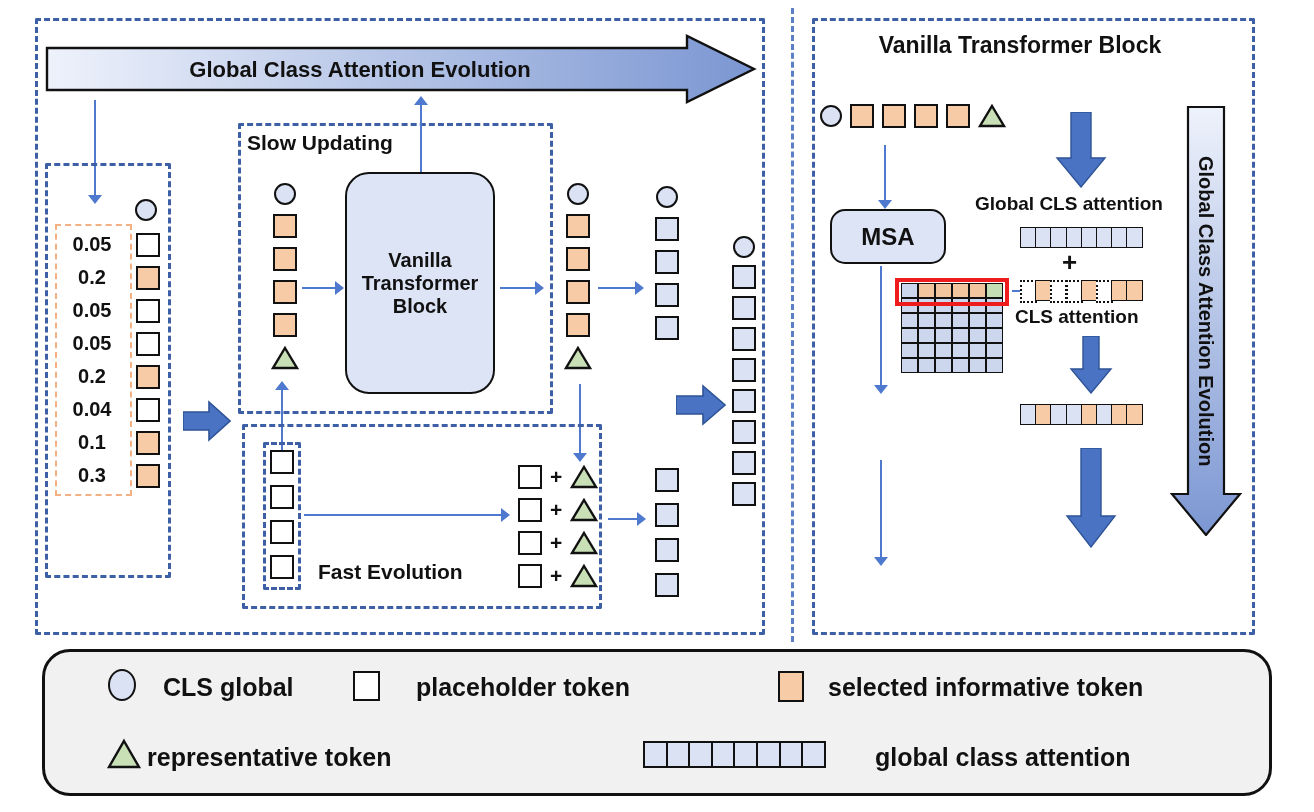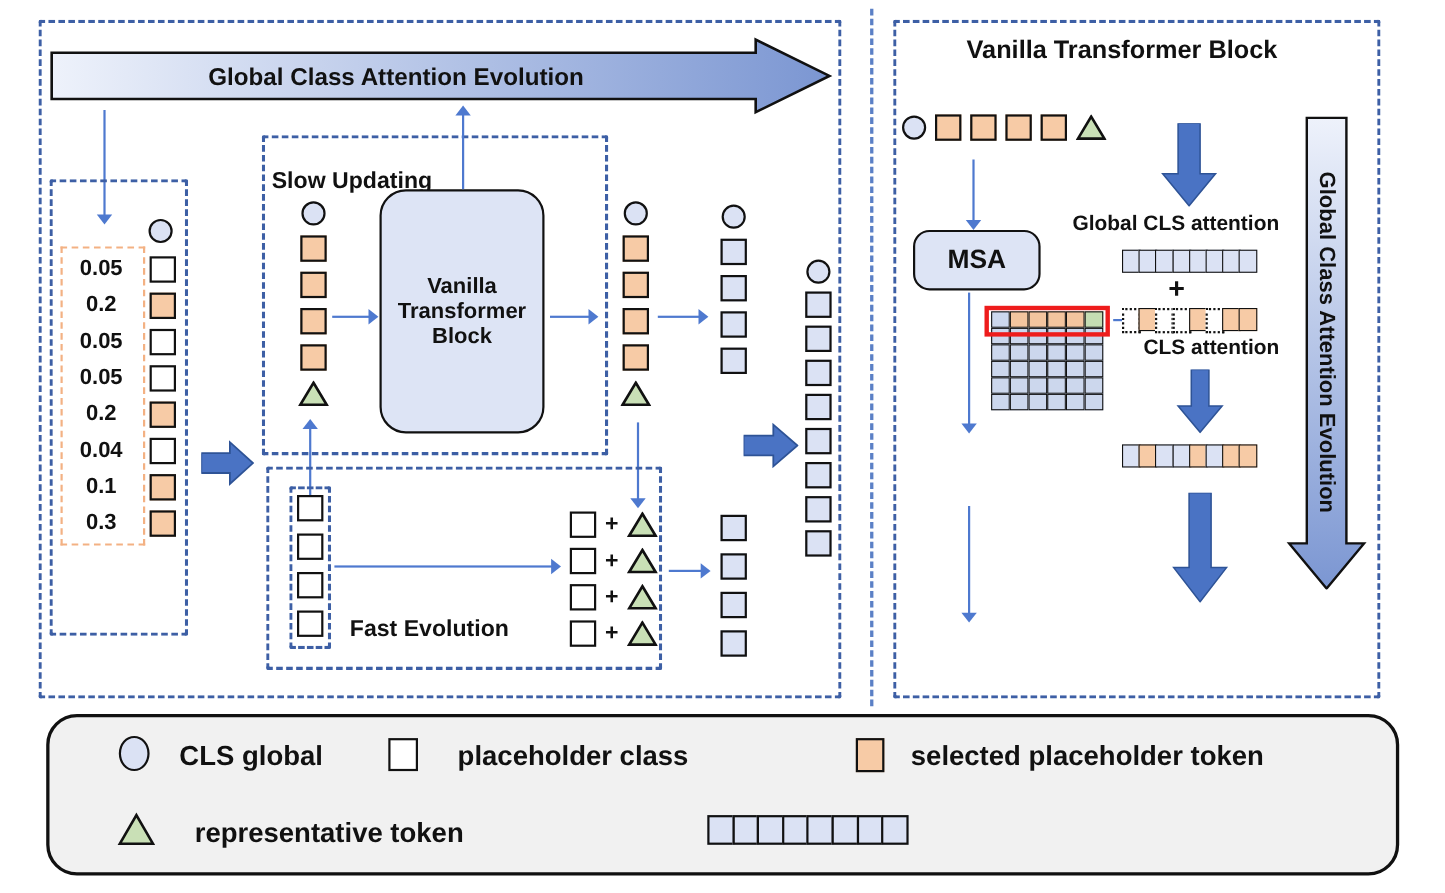"Slow Updating" div.lbl { margin-top: 22px -> none }
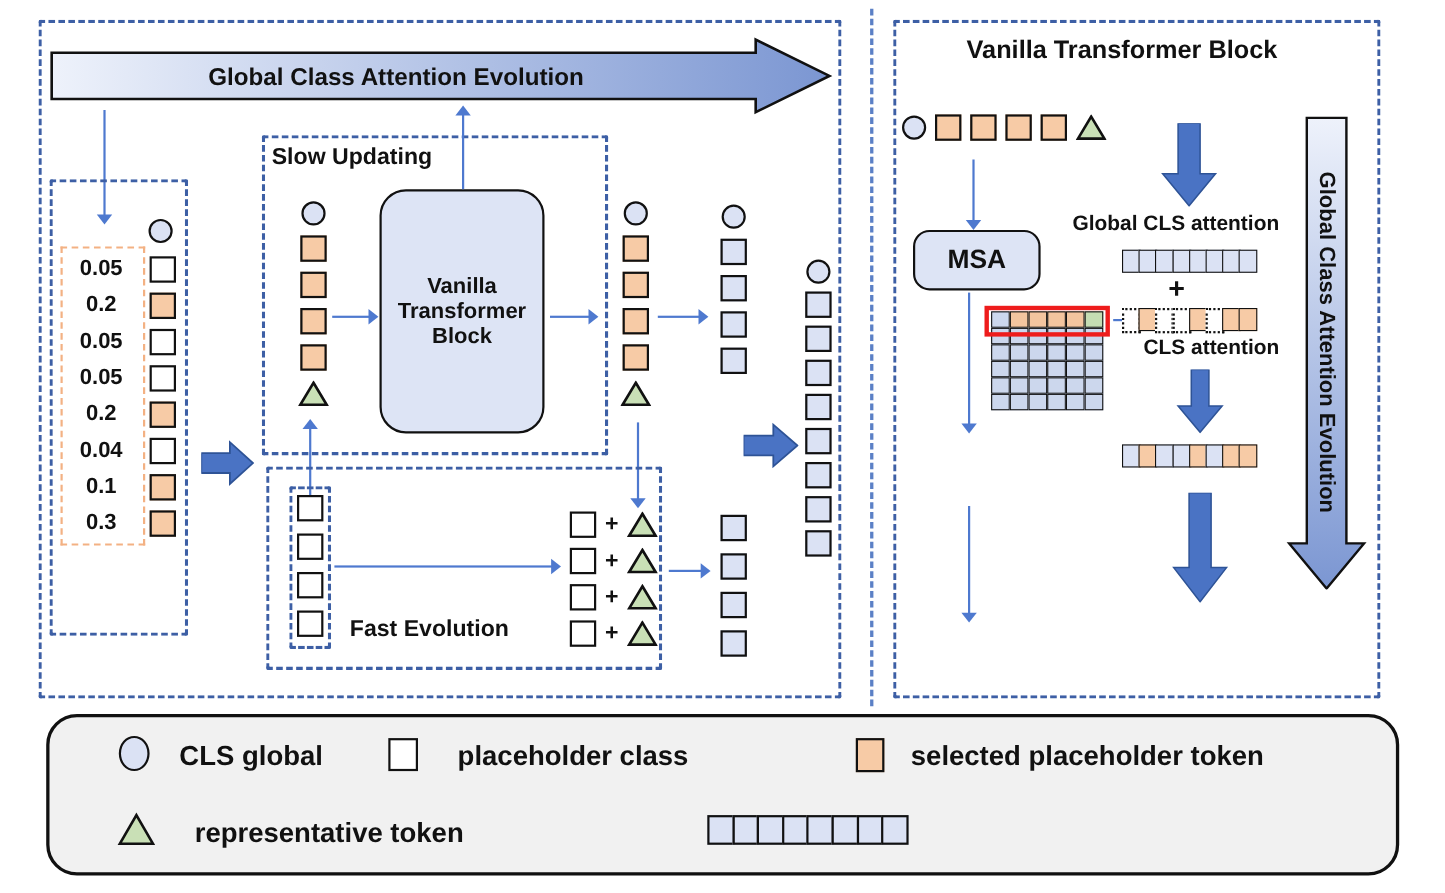"CLS attention" div.lbl { text-align: right -> left }
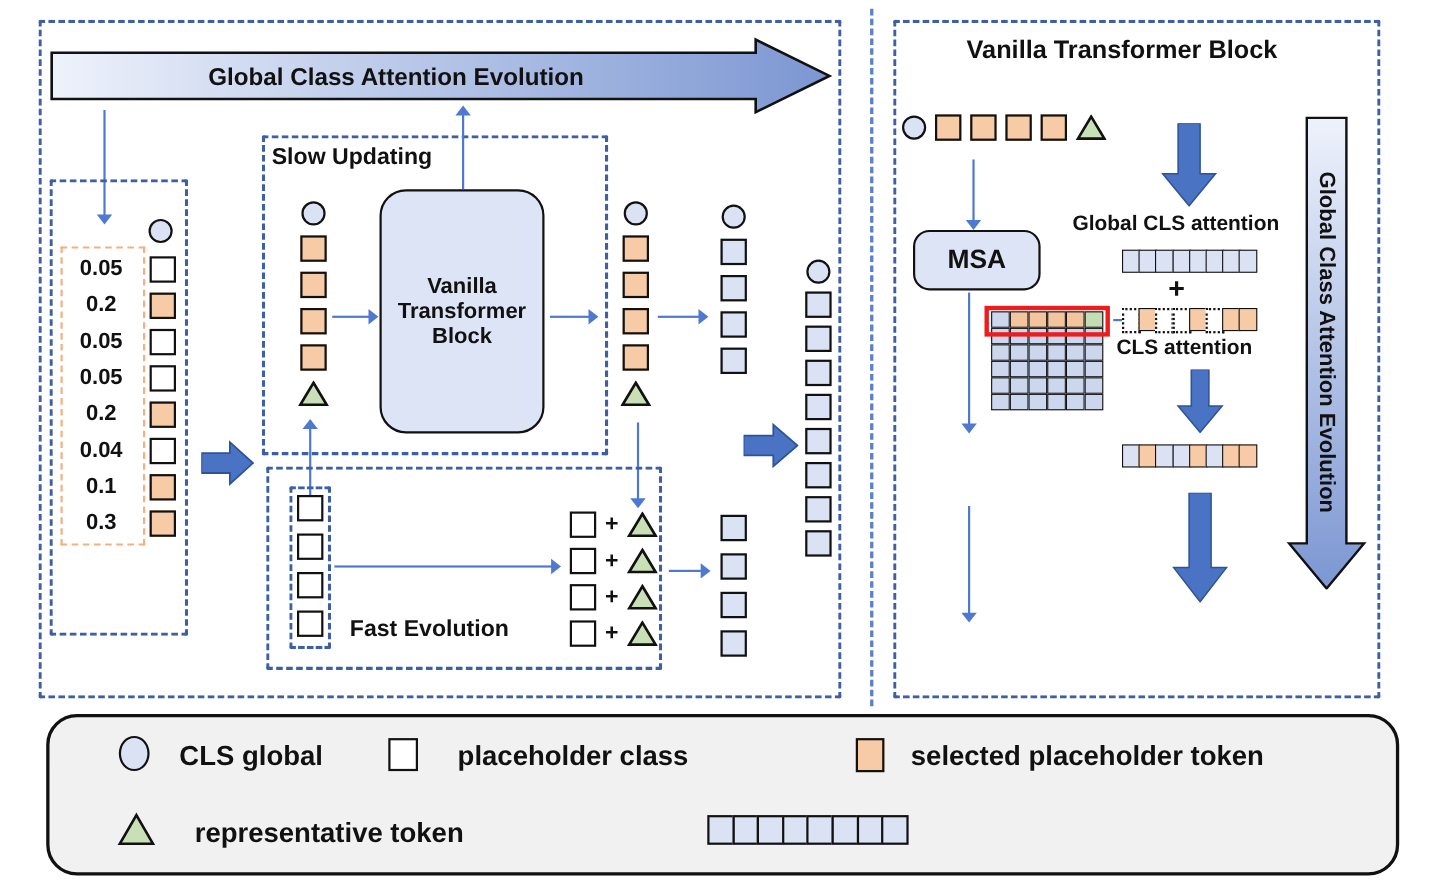"placeholder class" div.lbl { text: class -> token }
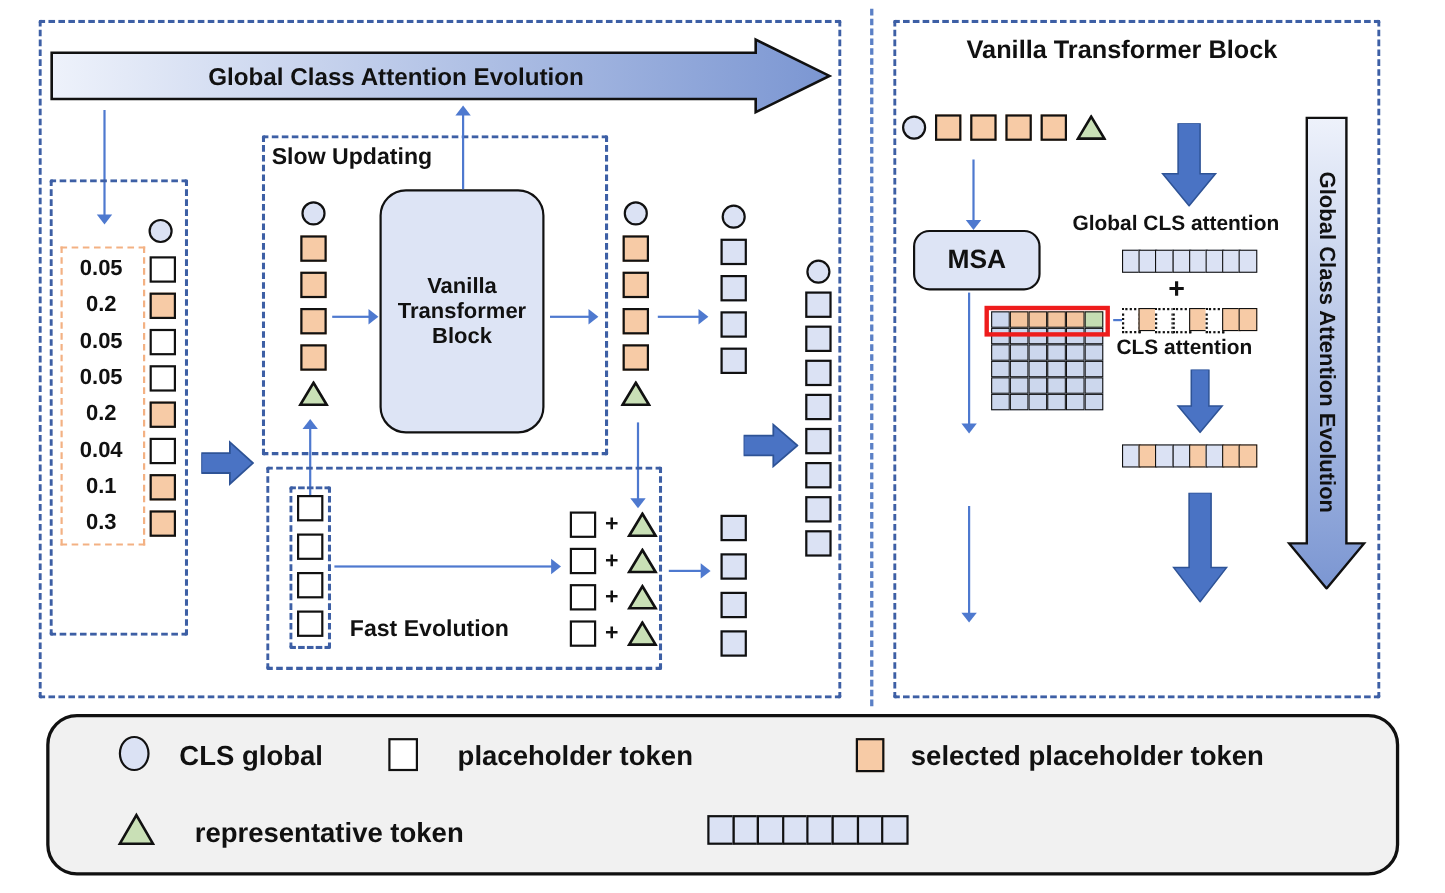"selected placeholder token" div.lbl { text: placeholder -> informative }
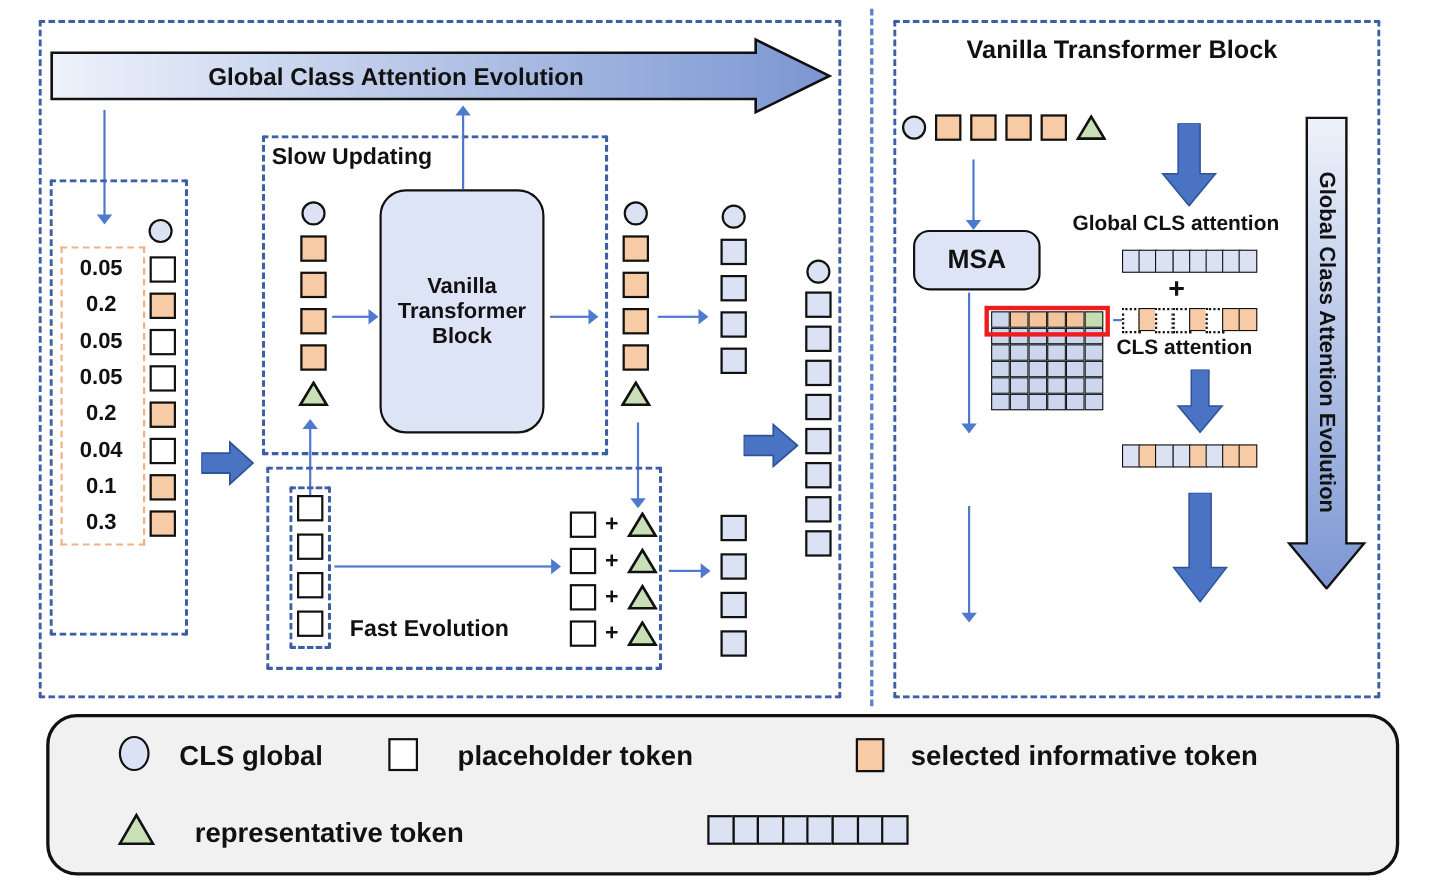"representative token" div.lbl { left: 132px -> 102px }
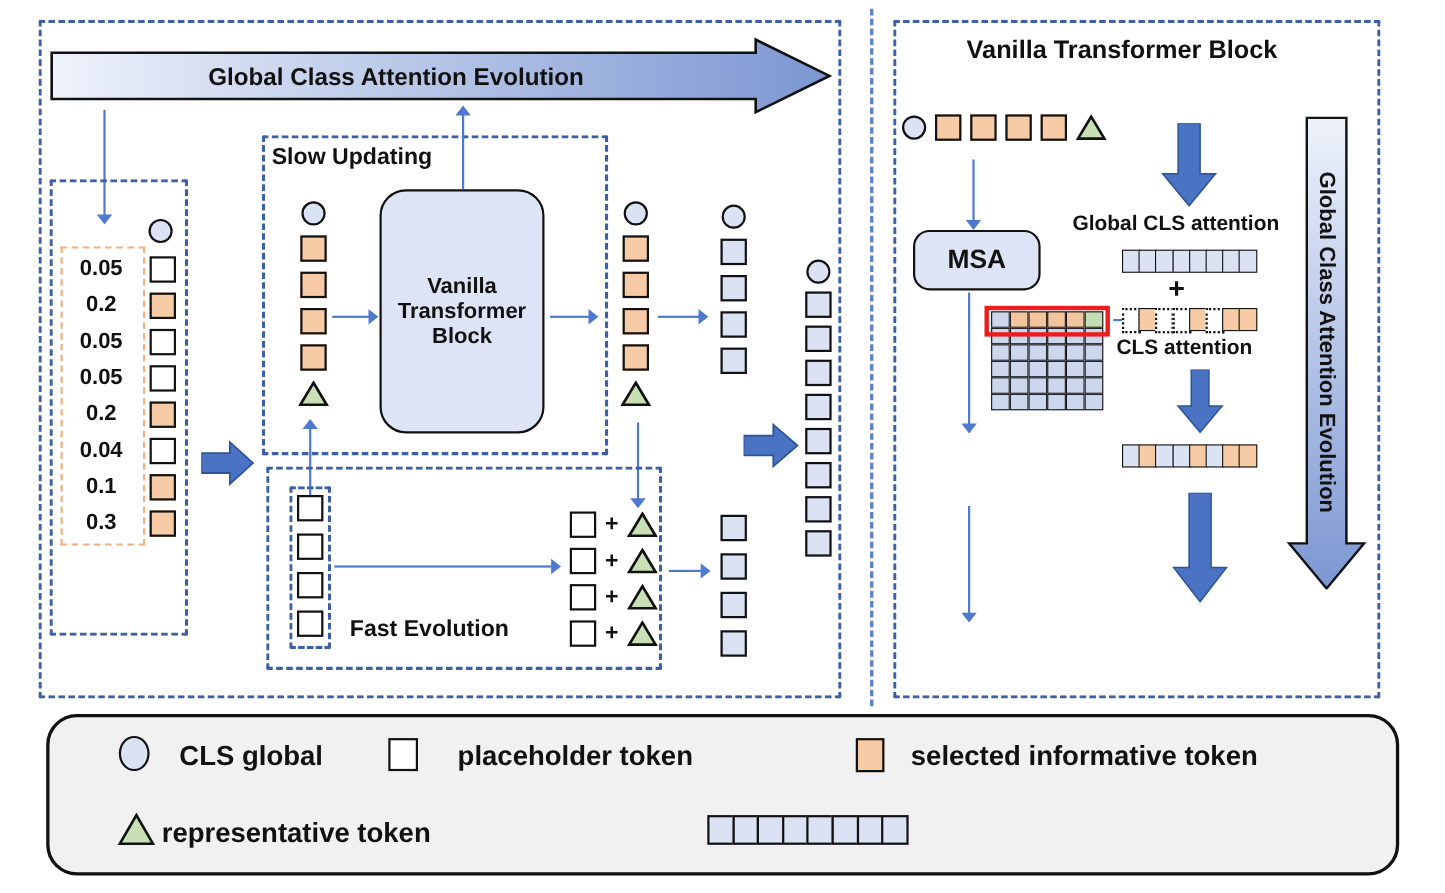"global class attention" div.lbl { html: none -> <div>global class attention</div> }
